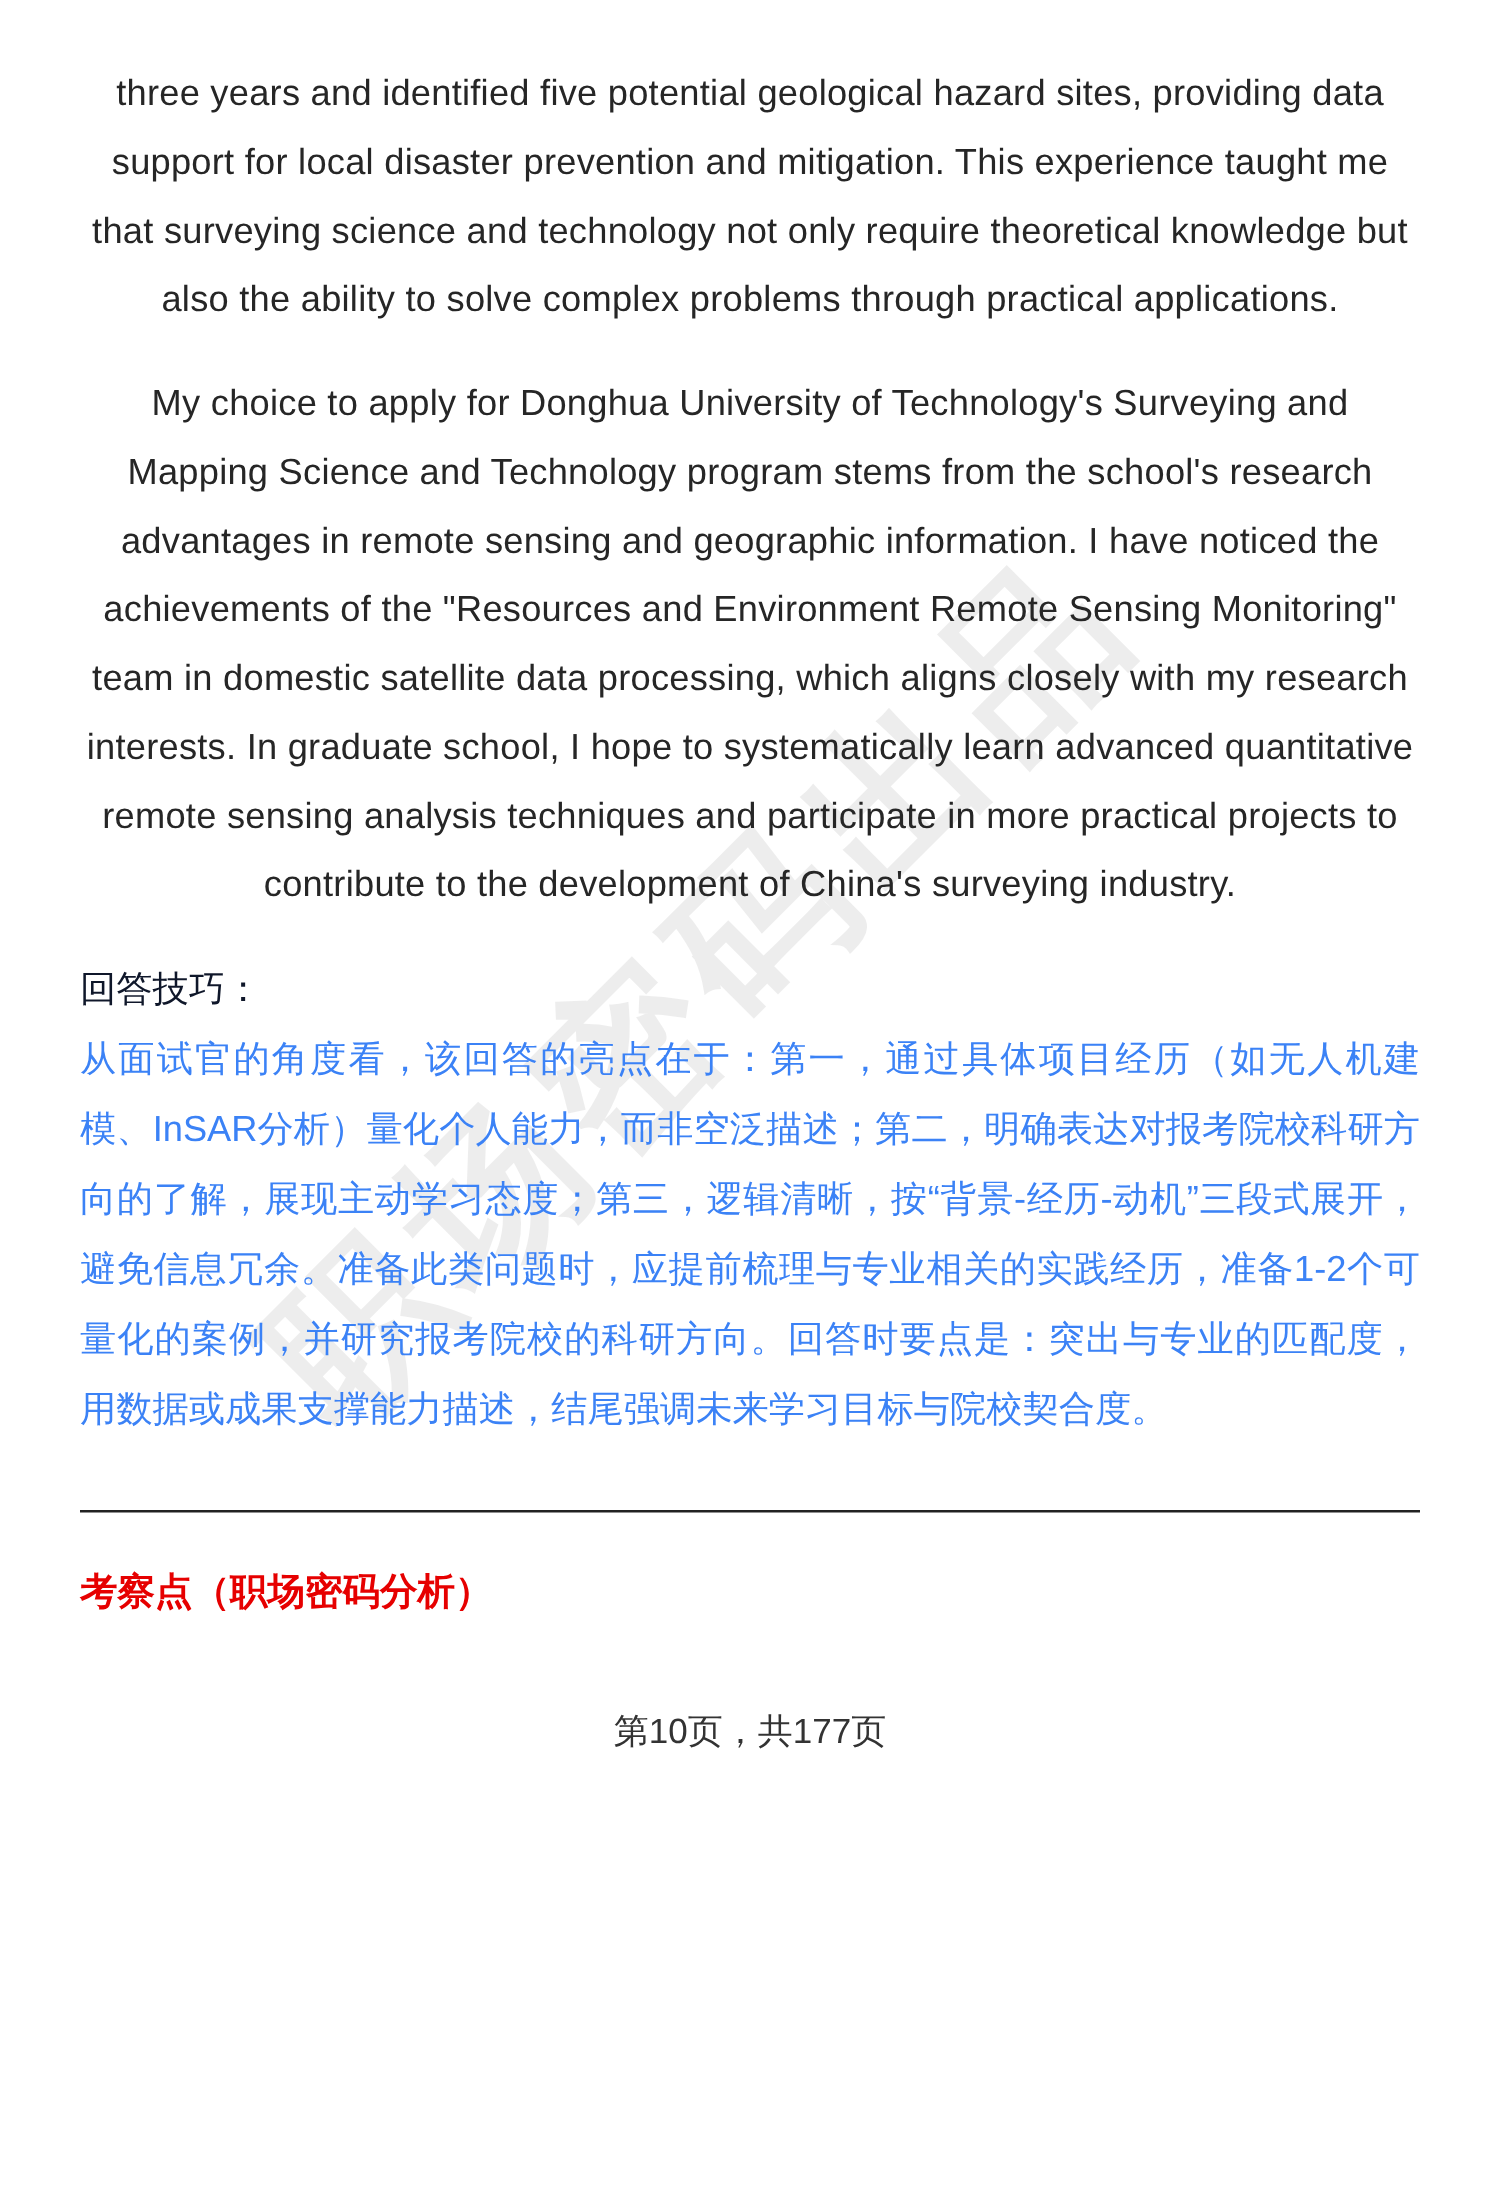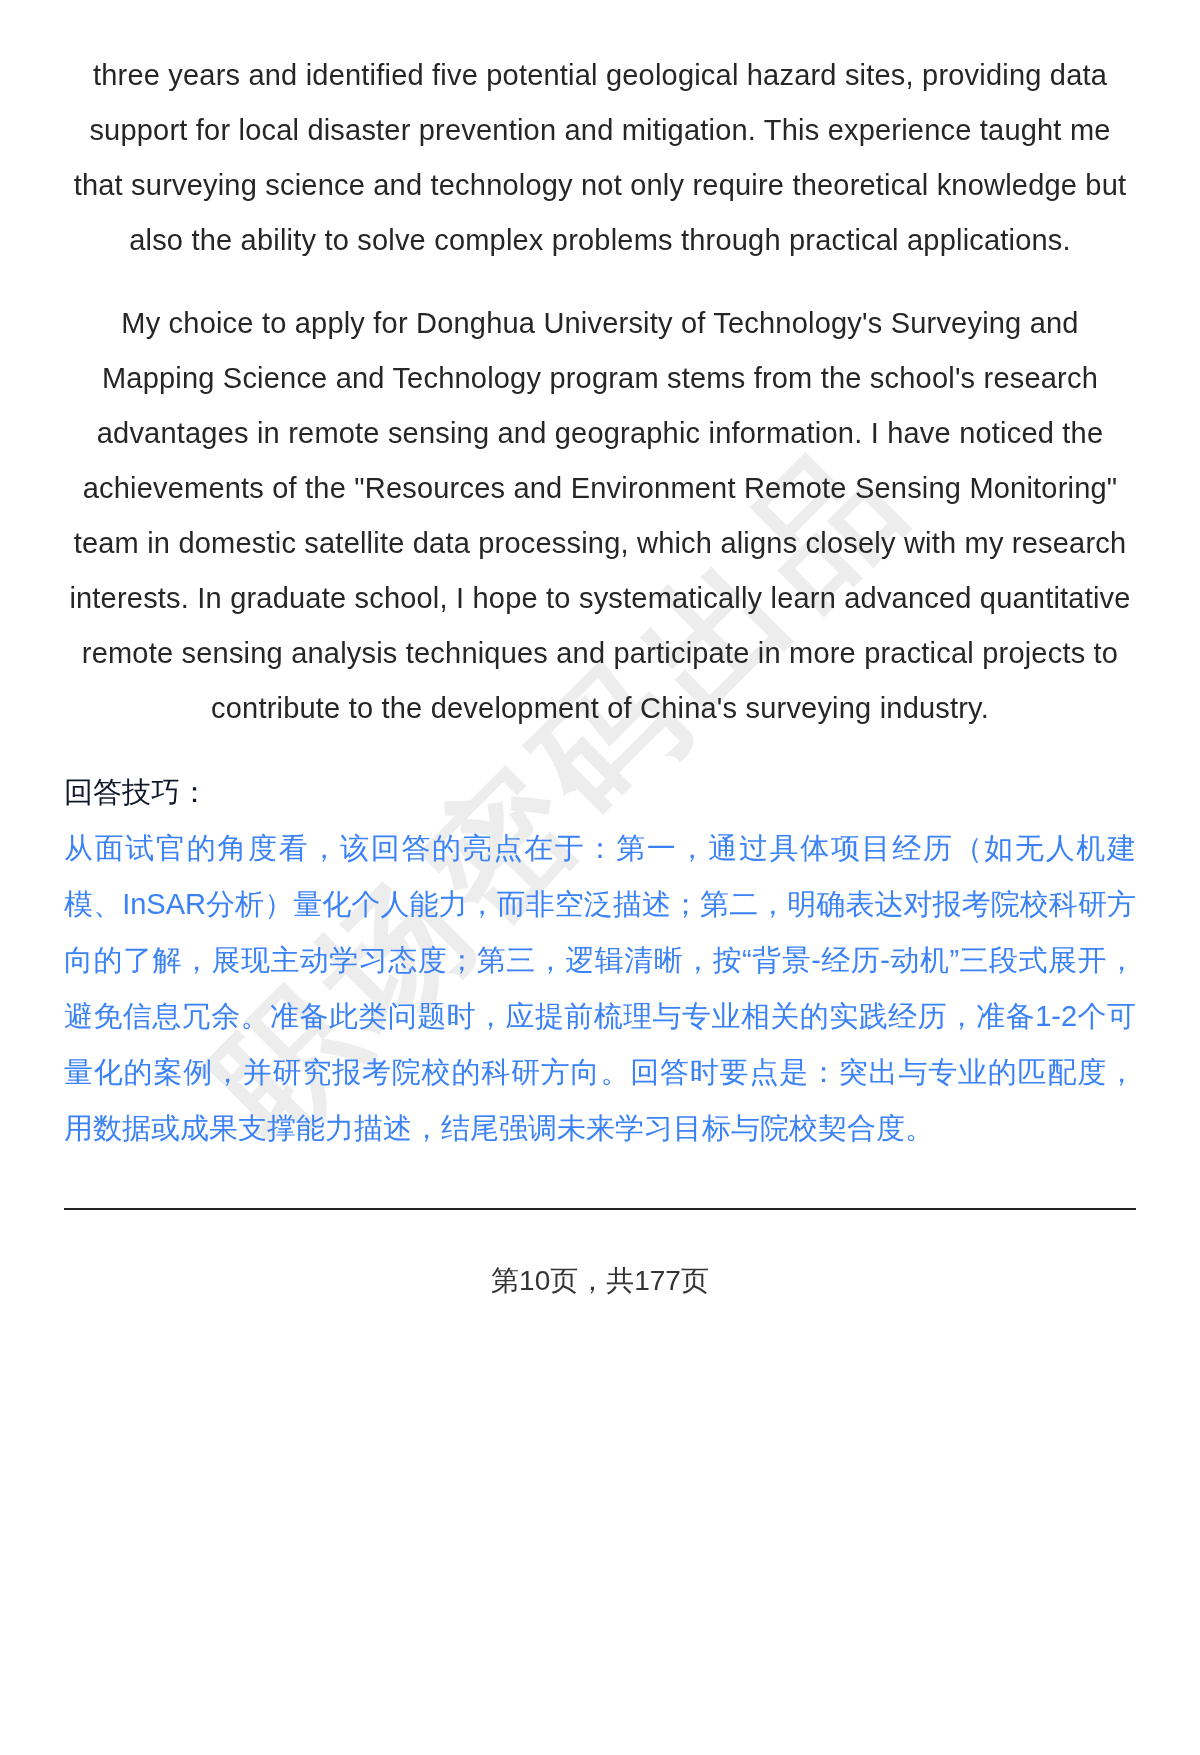"考察点（职场密码分析）" p.red-subheading { html: none -> <p>考察点（职场密码分析）</p> }
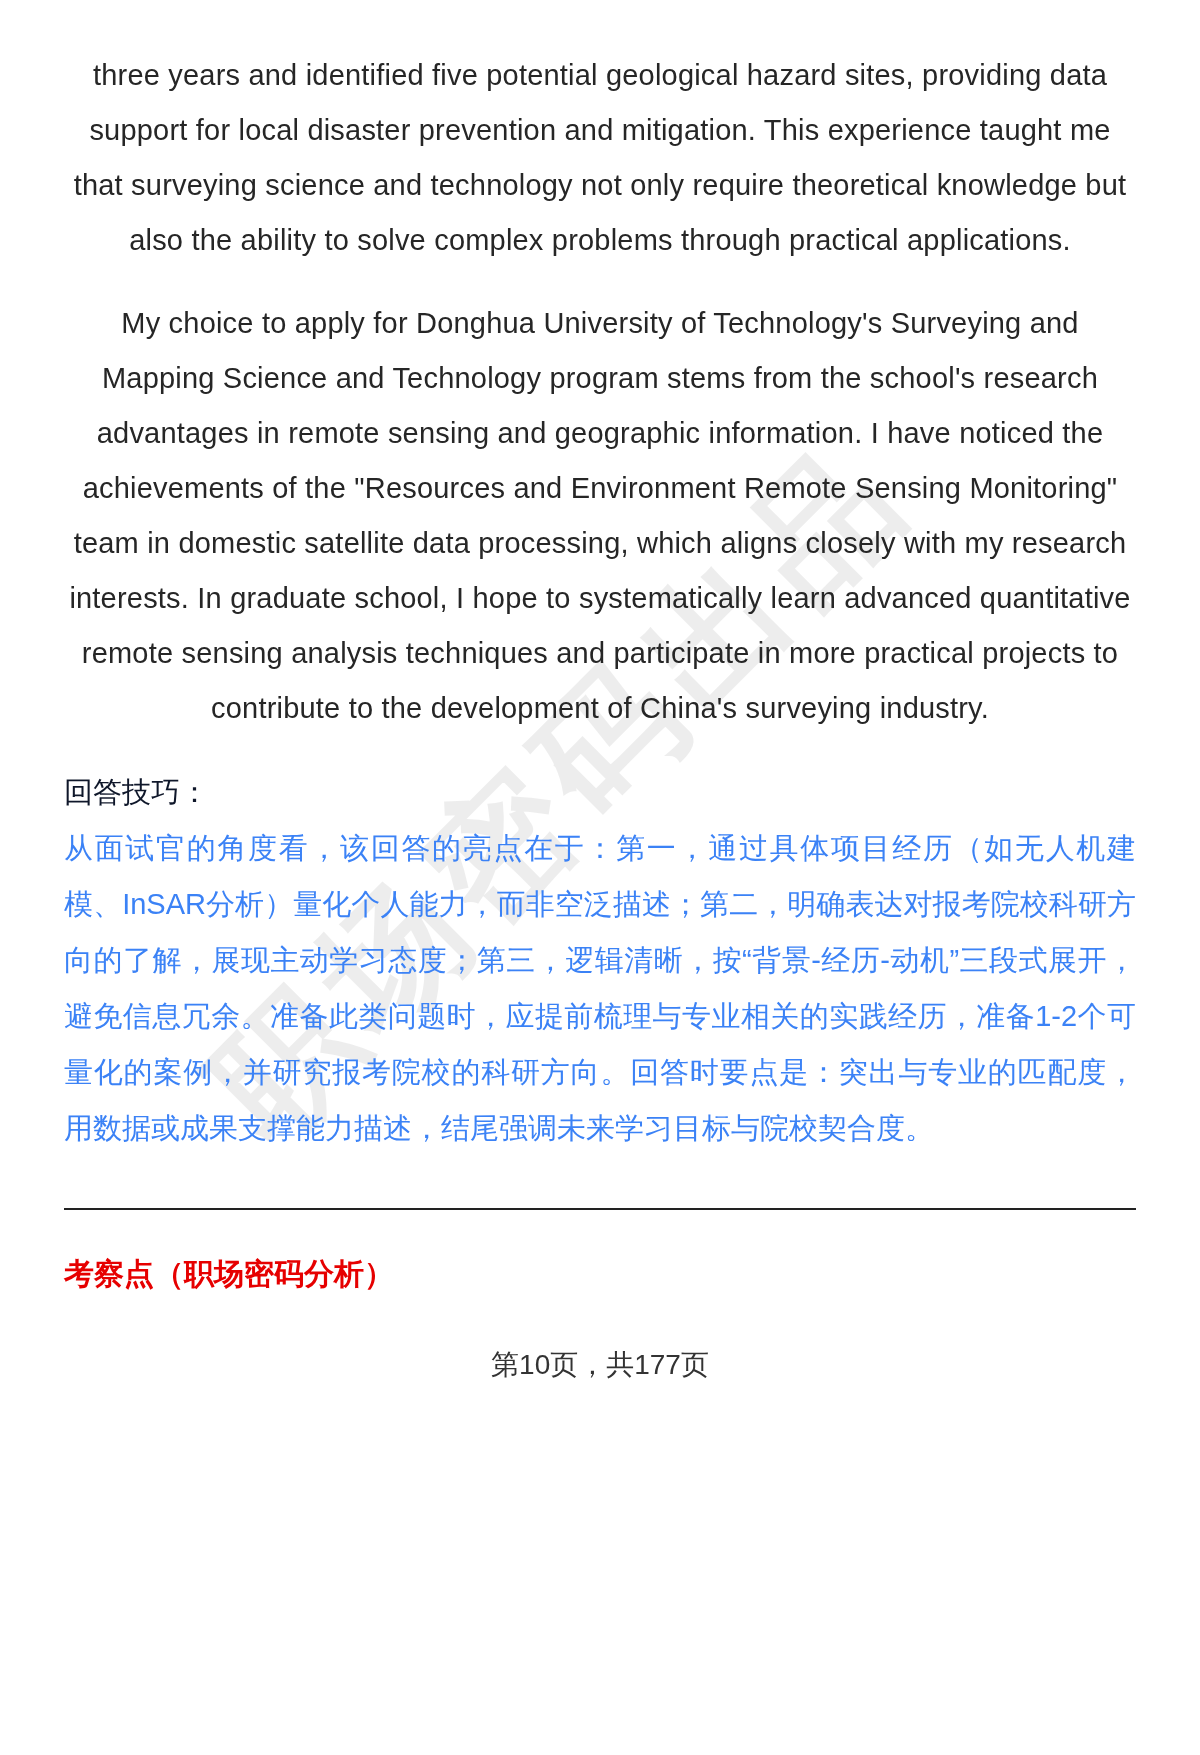"第10页，共177页" .page-footer { margin-top: 52px -> 72px }
